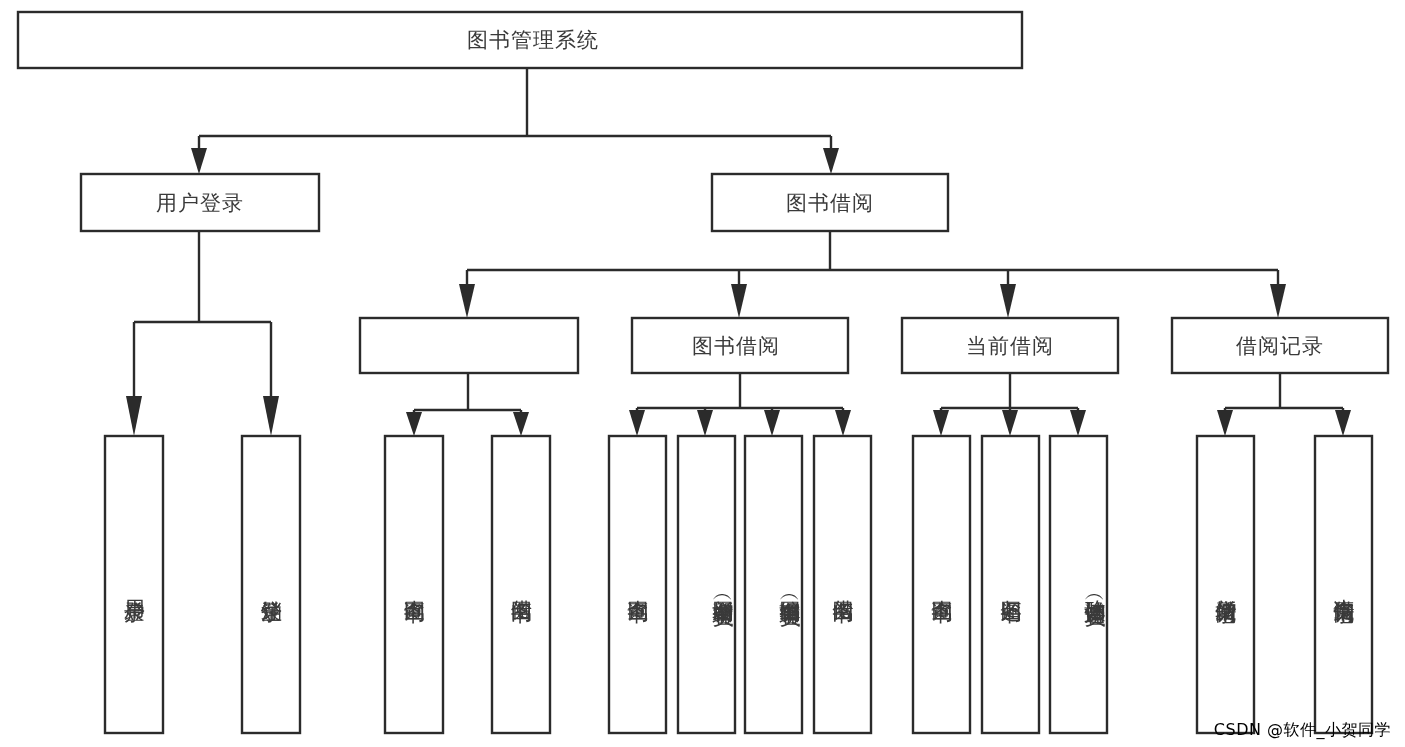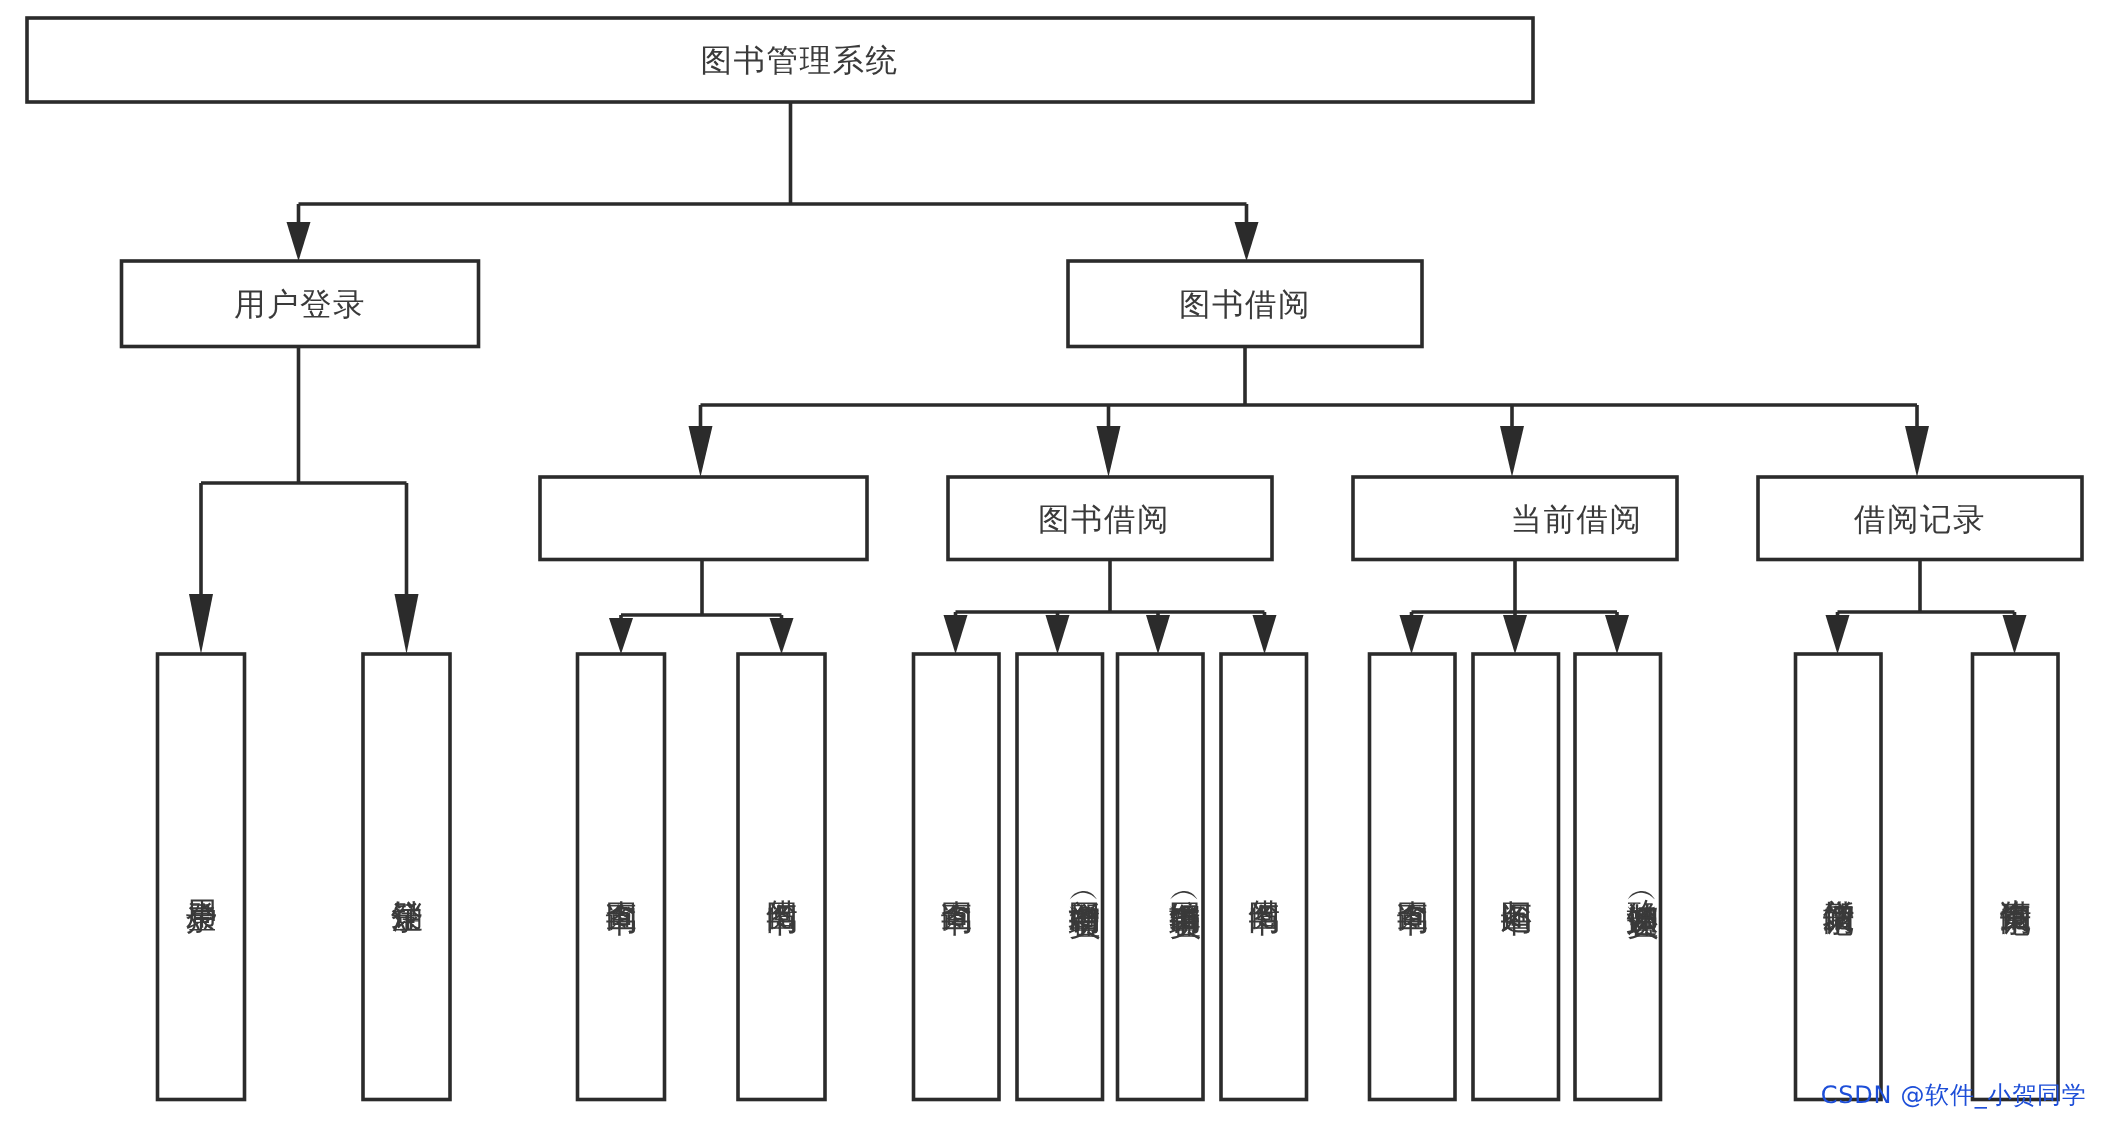"当前借阅" div.hlabel-wrap { padding-left: 41px -> none }
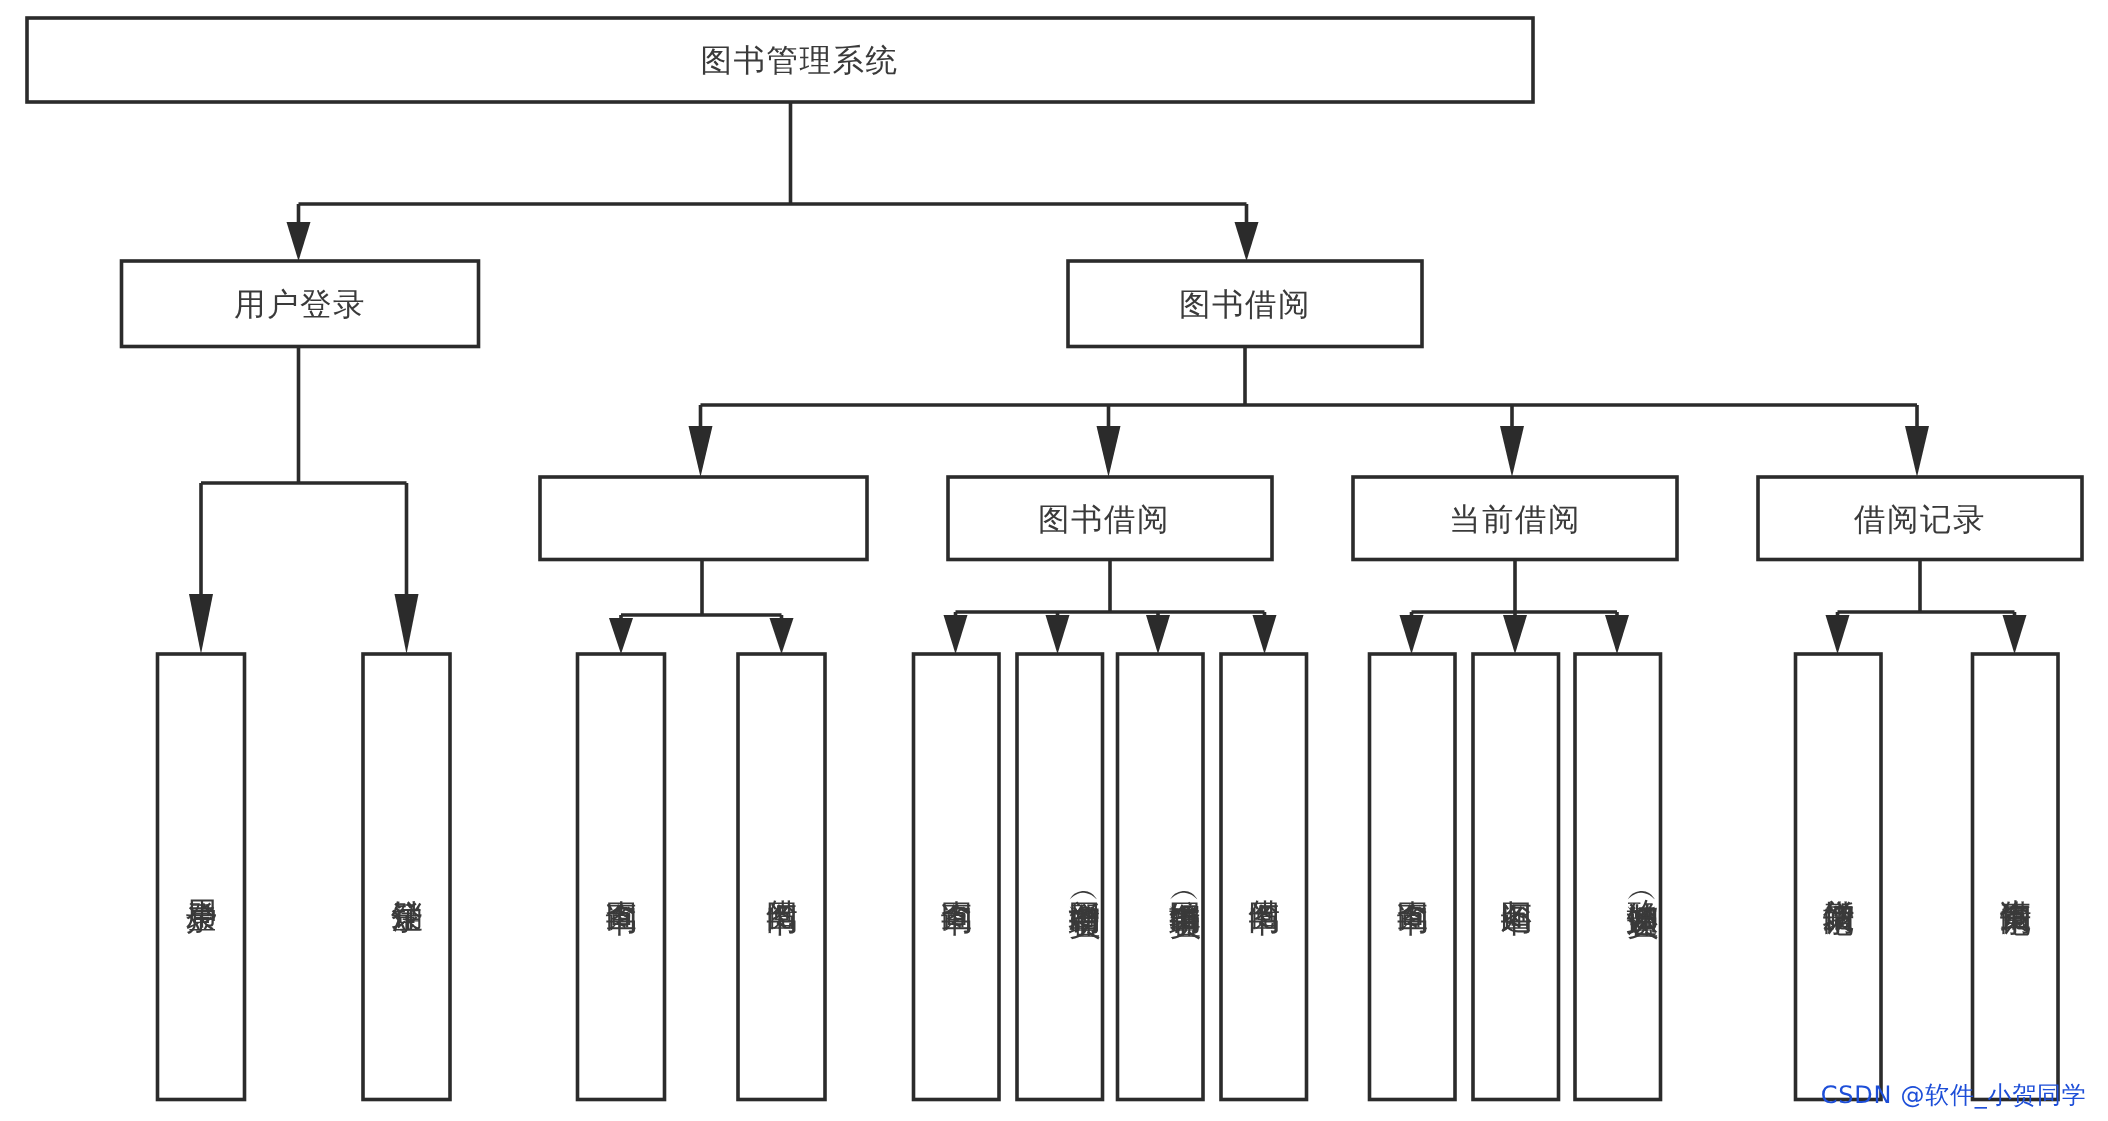"CSDN @软件_小贺同学" .watermark { color: #1d4ed8 -> #000000 }
